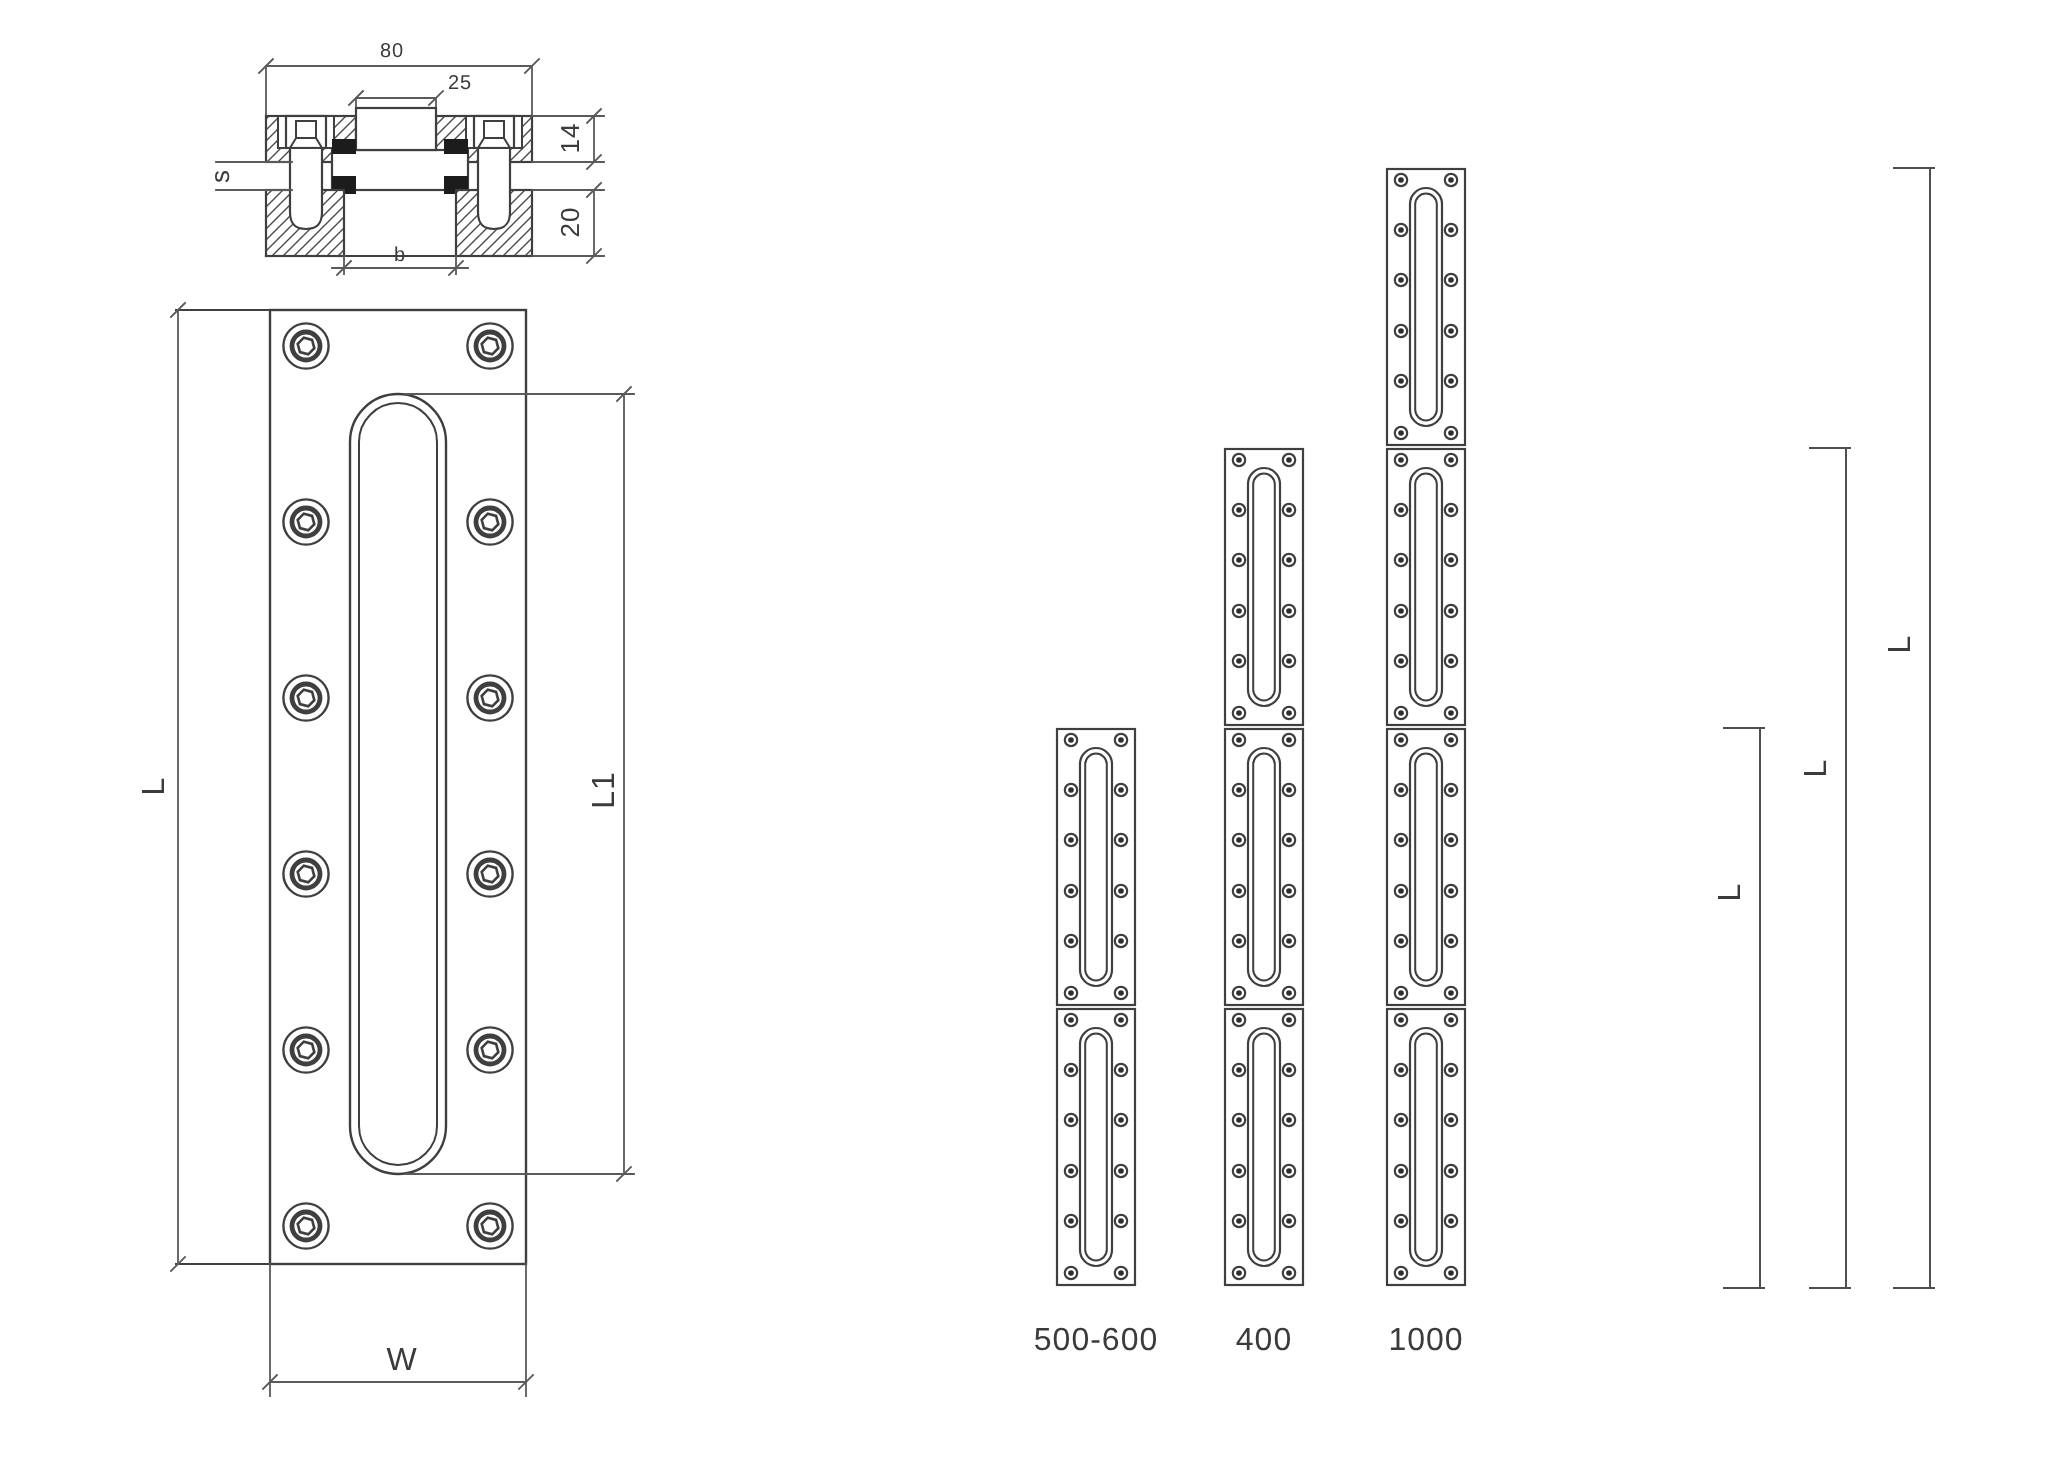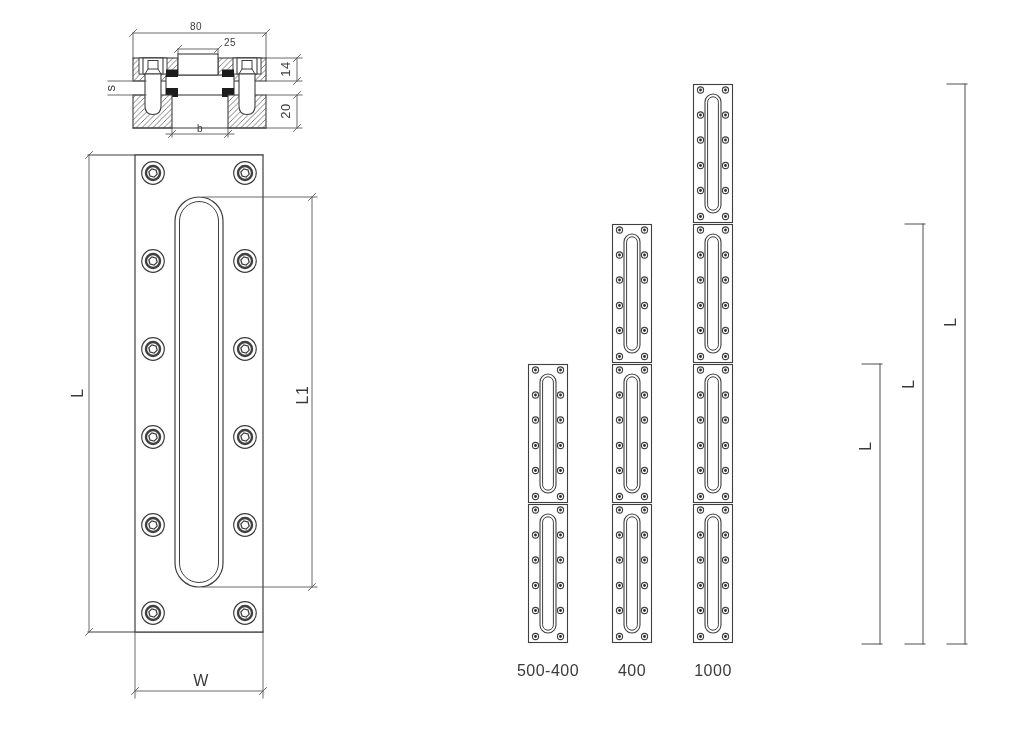"500-400" span.lbl { text: 500-400 -> 500-600 }
